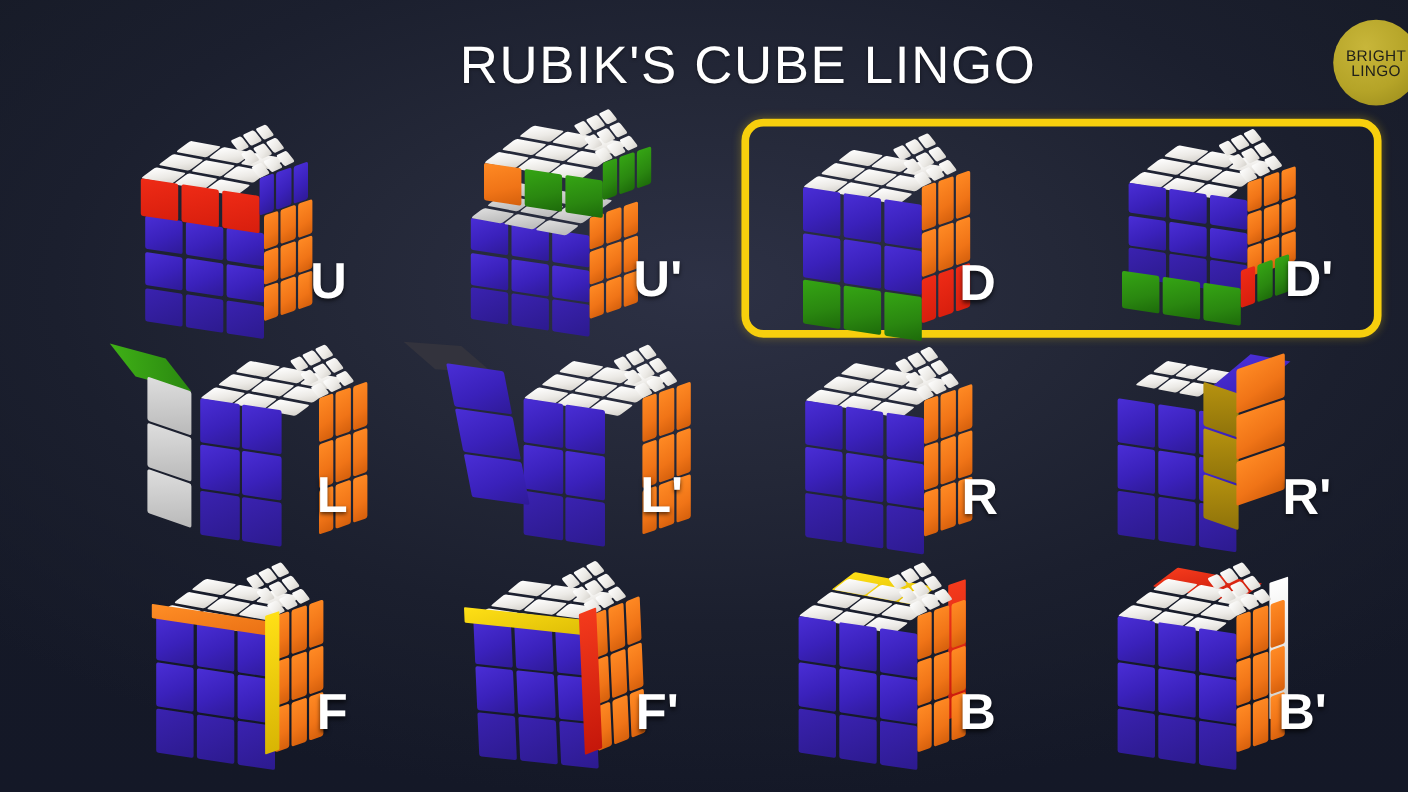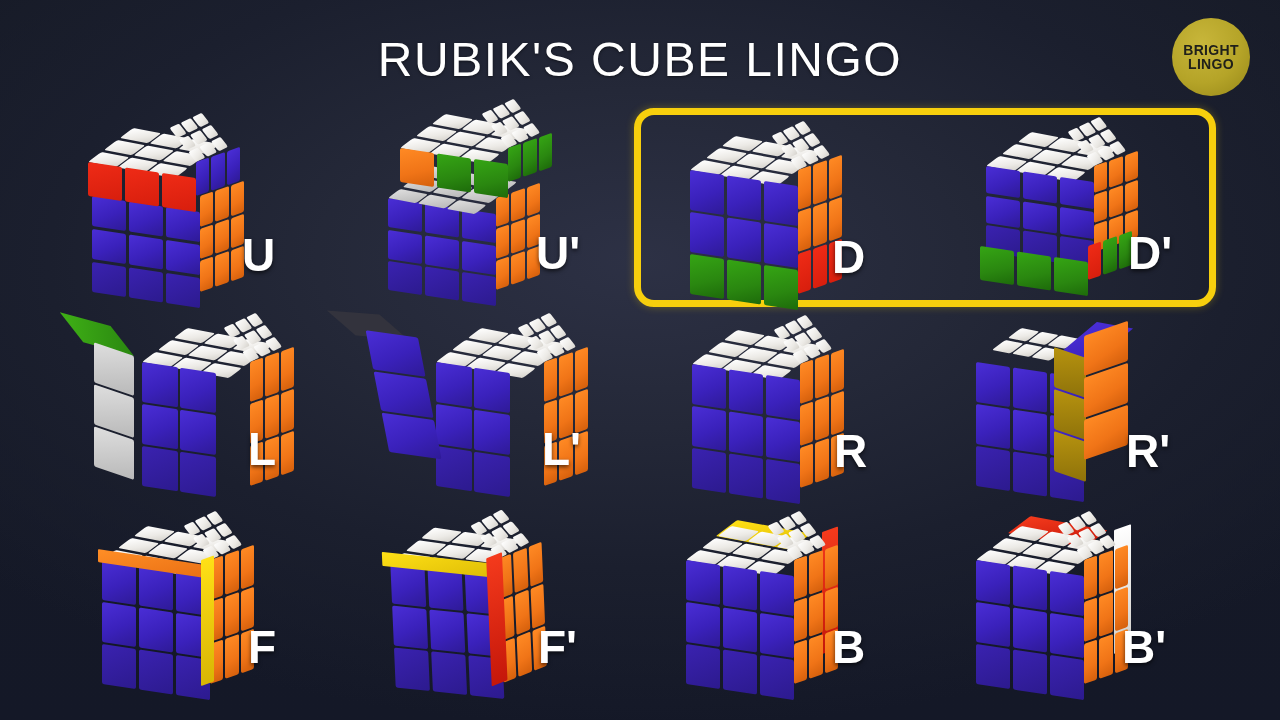"RUBIK'S CUBE LINGO" #stage { margin-left: none -> 40px }
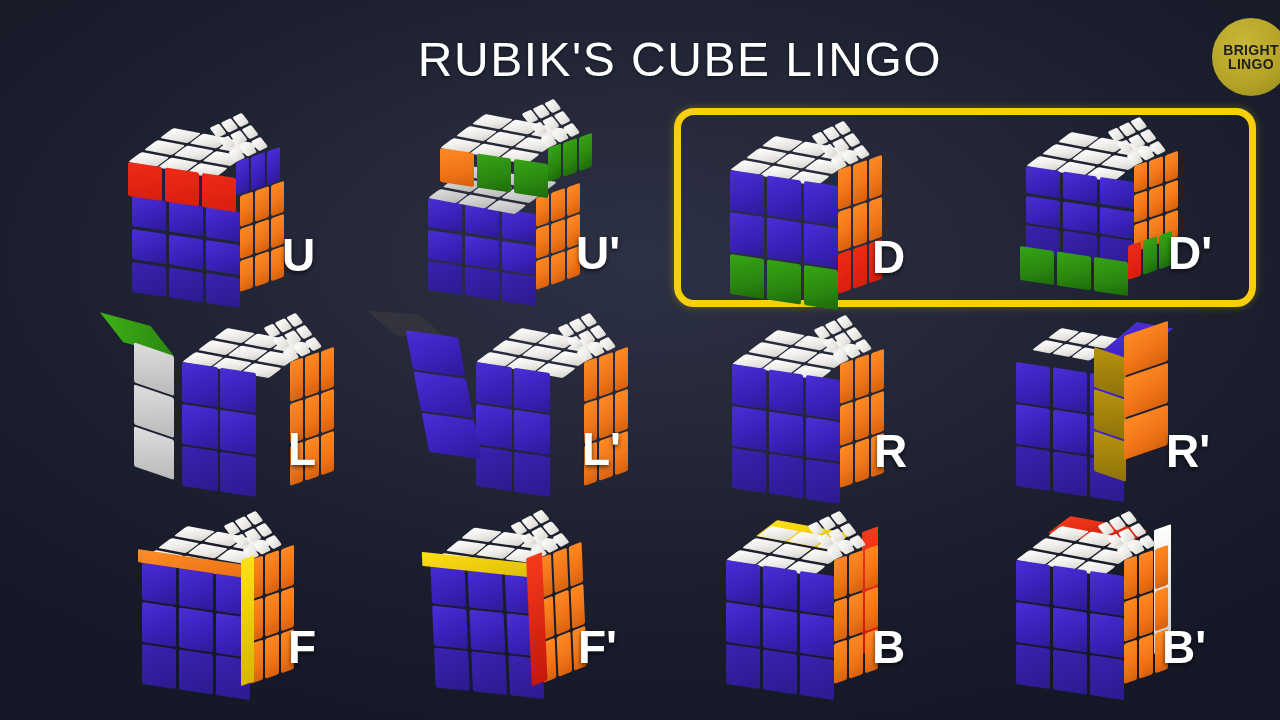"BRIGHT" #brand-badge span { font-weight: bold -> normal }
